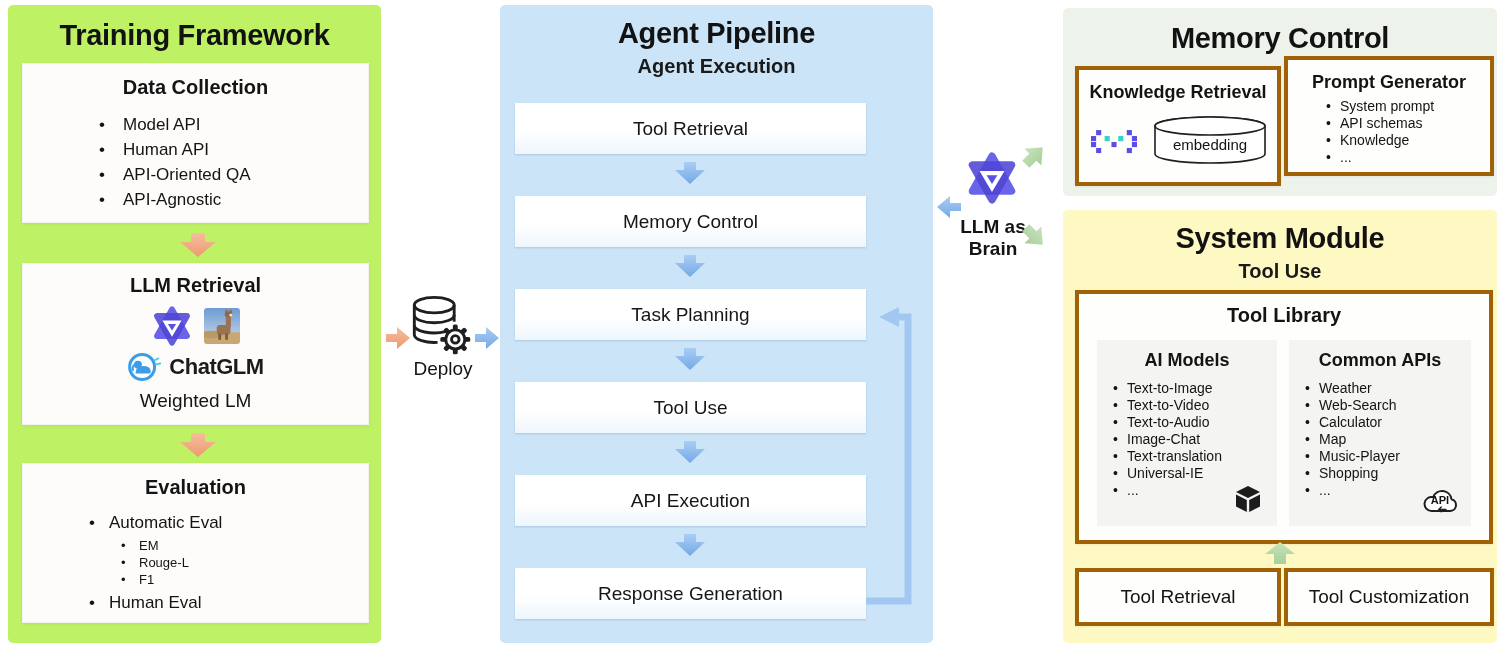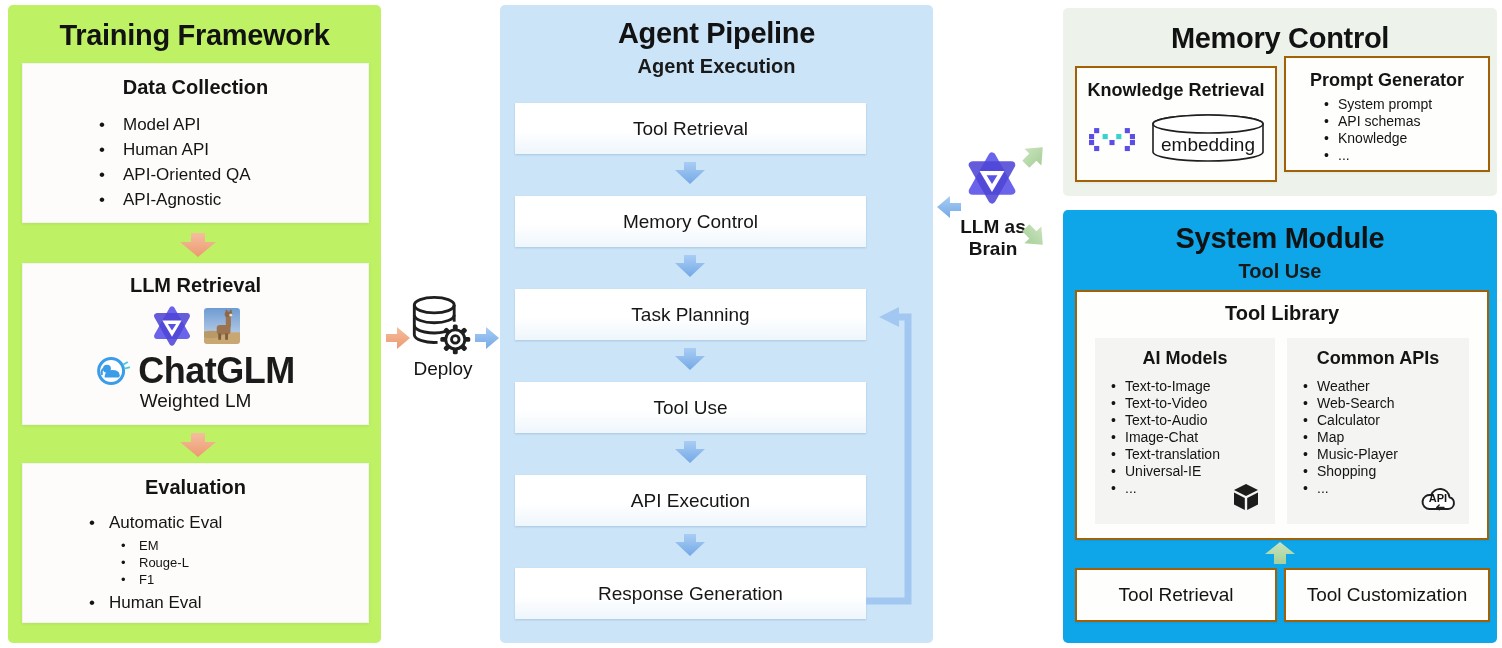"Knowledge Retrieval" .wbox-green { border: 2px solid #a16207 -> 4px solid #a16207 }
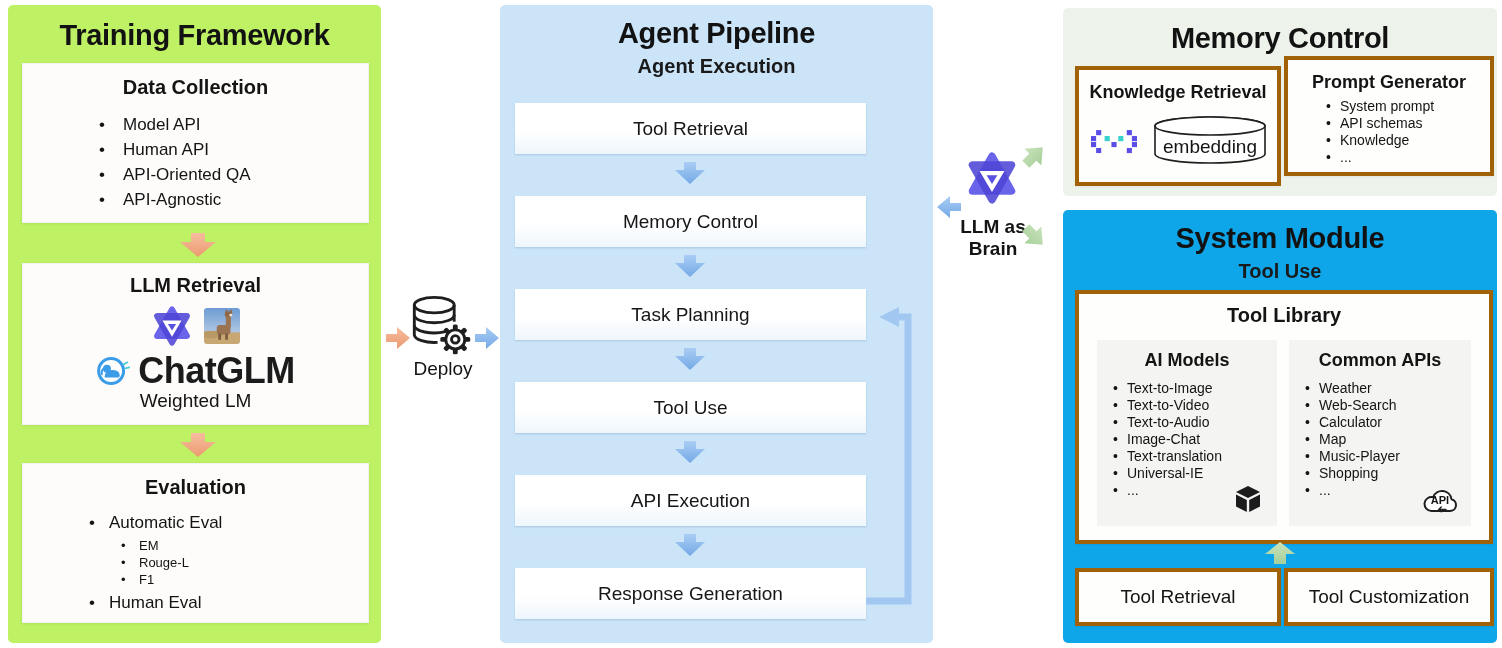"embedding" span.abs { font-size: 19px -> 15px }
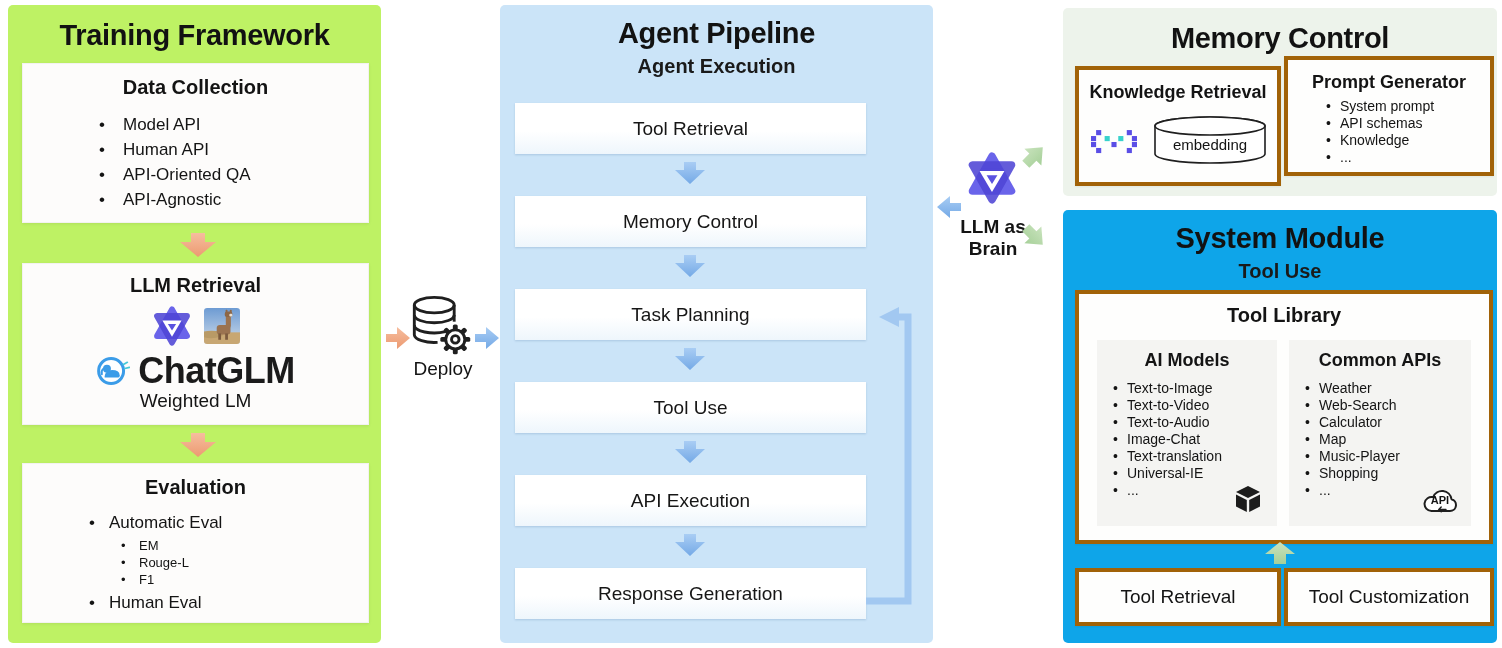"System Module" div.panel { background: #0ea5e9 -> #fef9c3 }
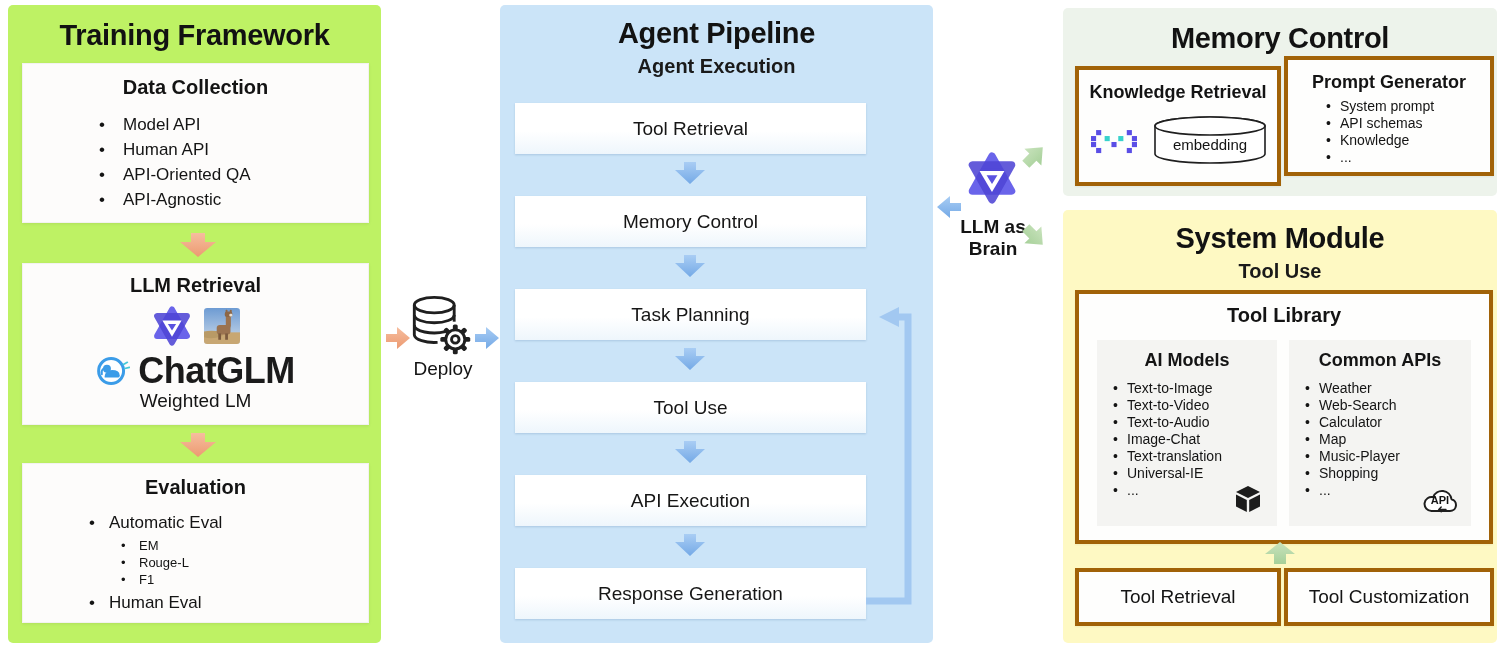"ChatGLM" span { font-size: 36px -> 22px }
